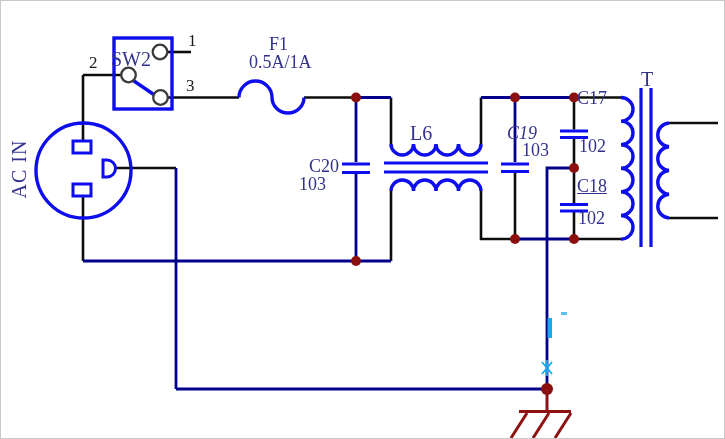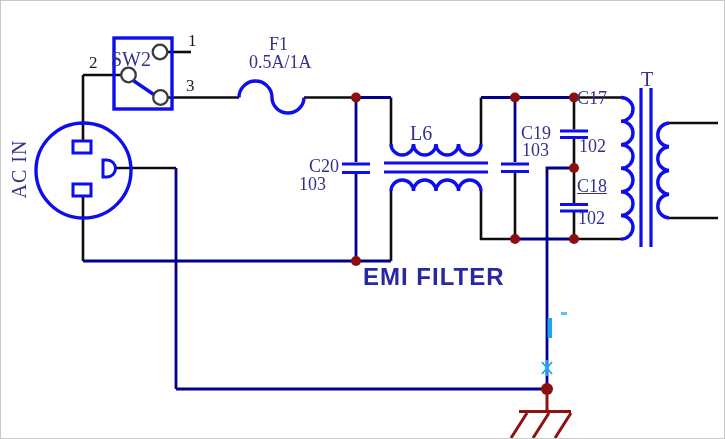"C19" span.lbl { font-style: none -> italic; left: 520px -> 506px }
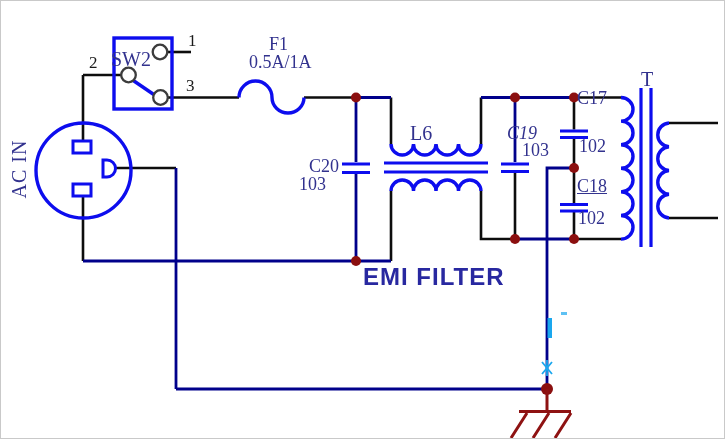"EMI FILTER" span.title { html: <span>EMI FILTER</span> -> none }
